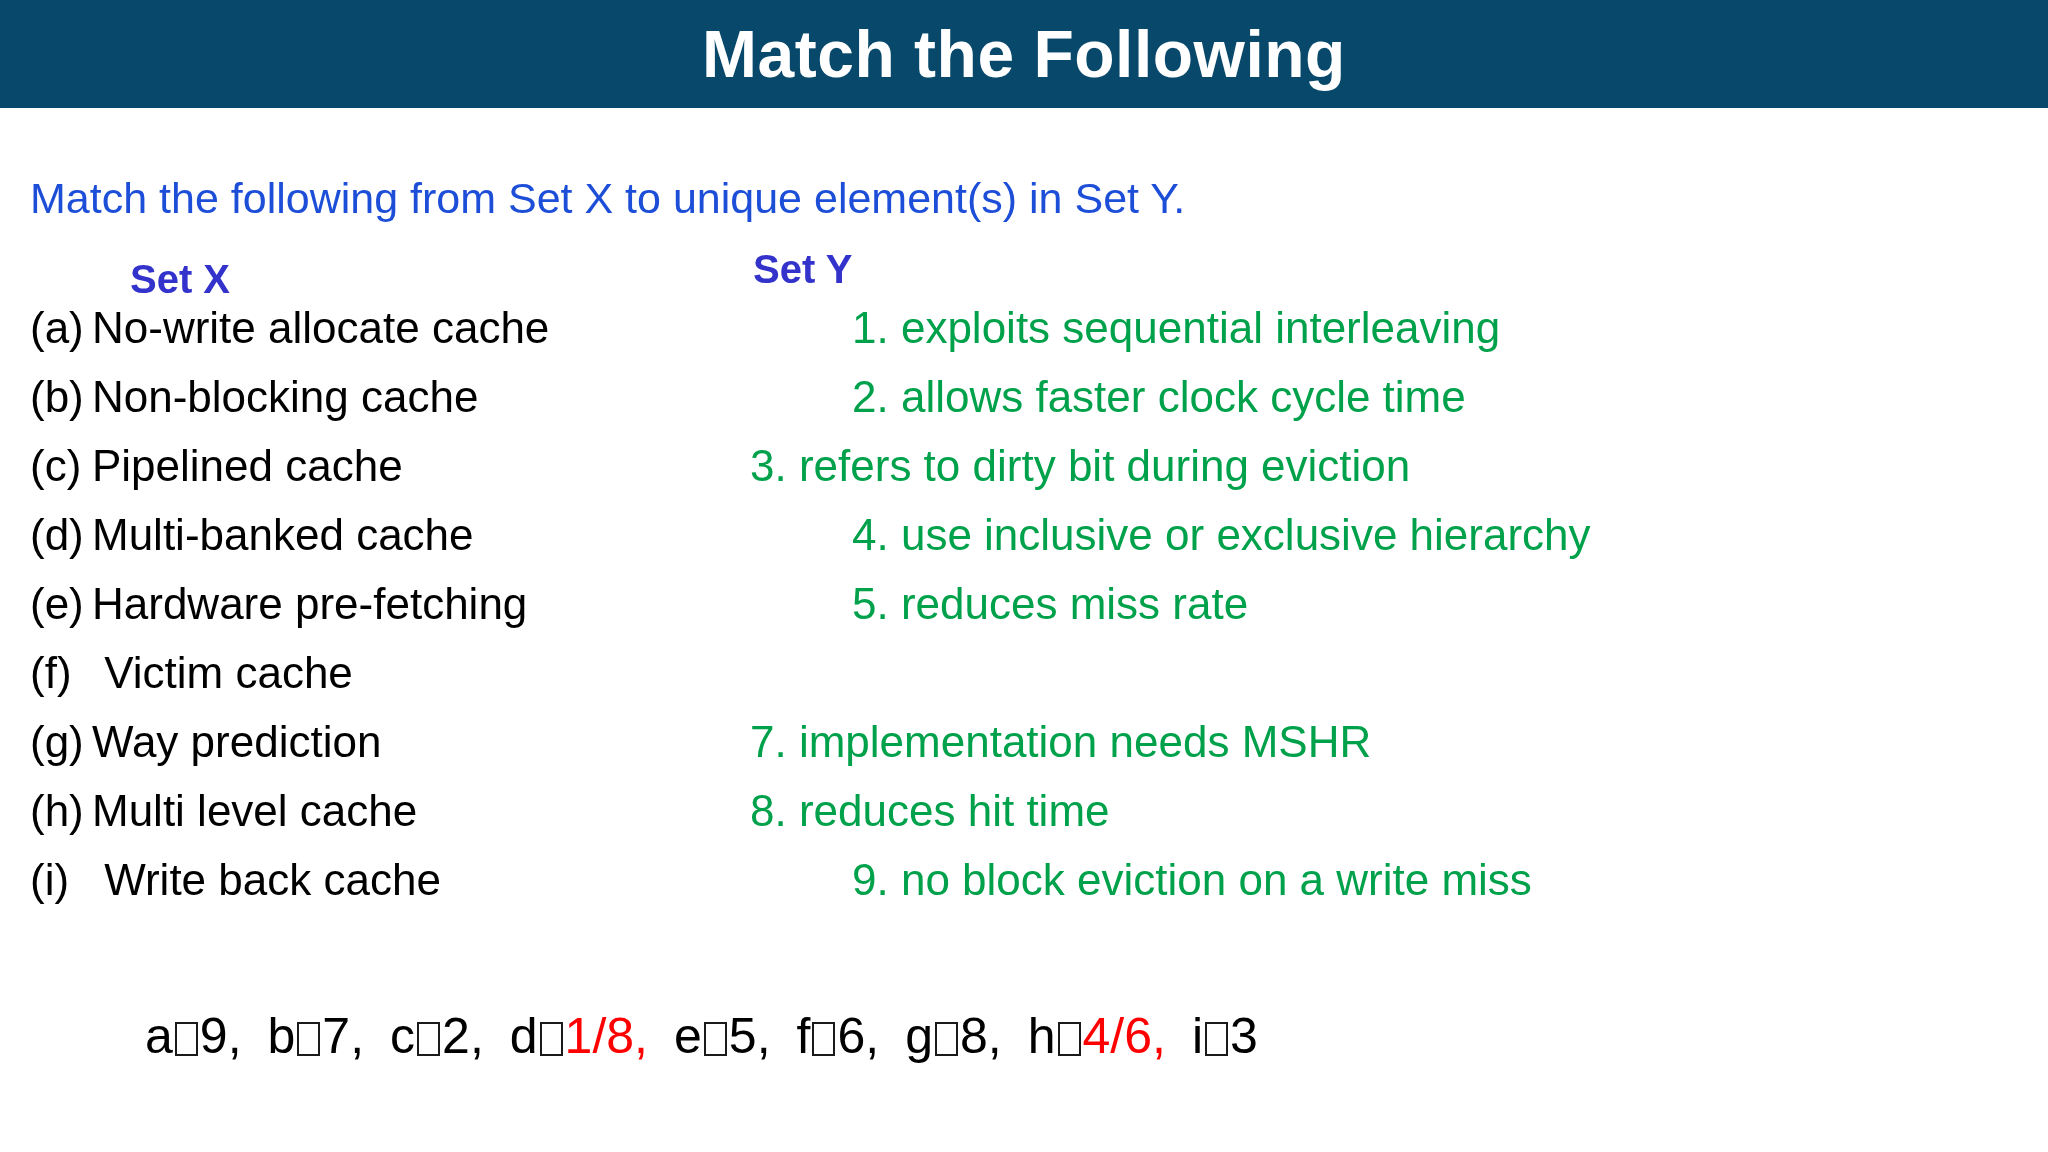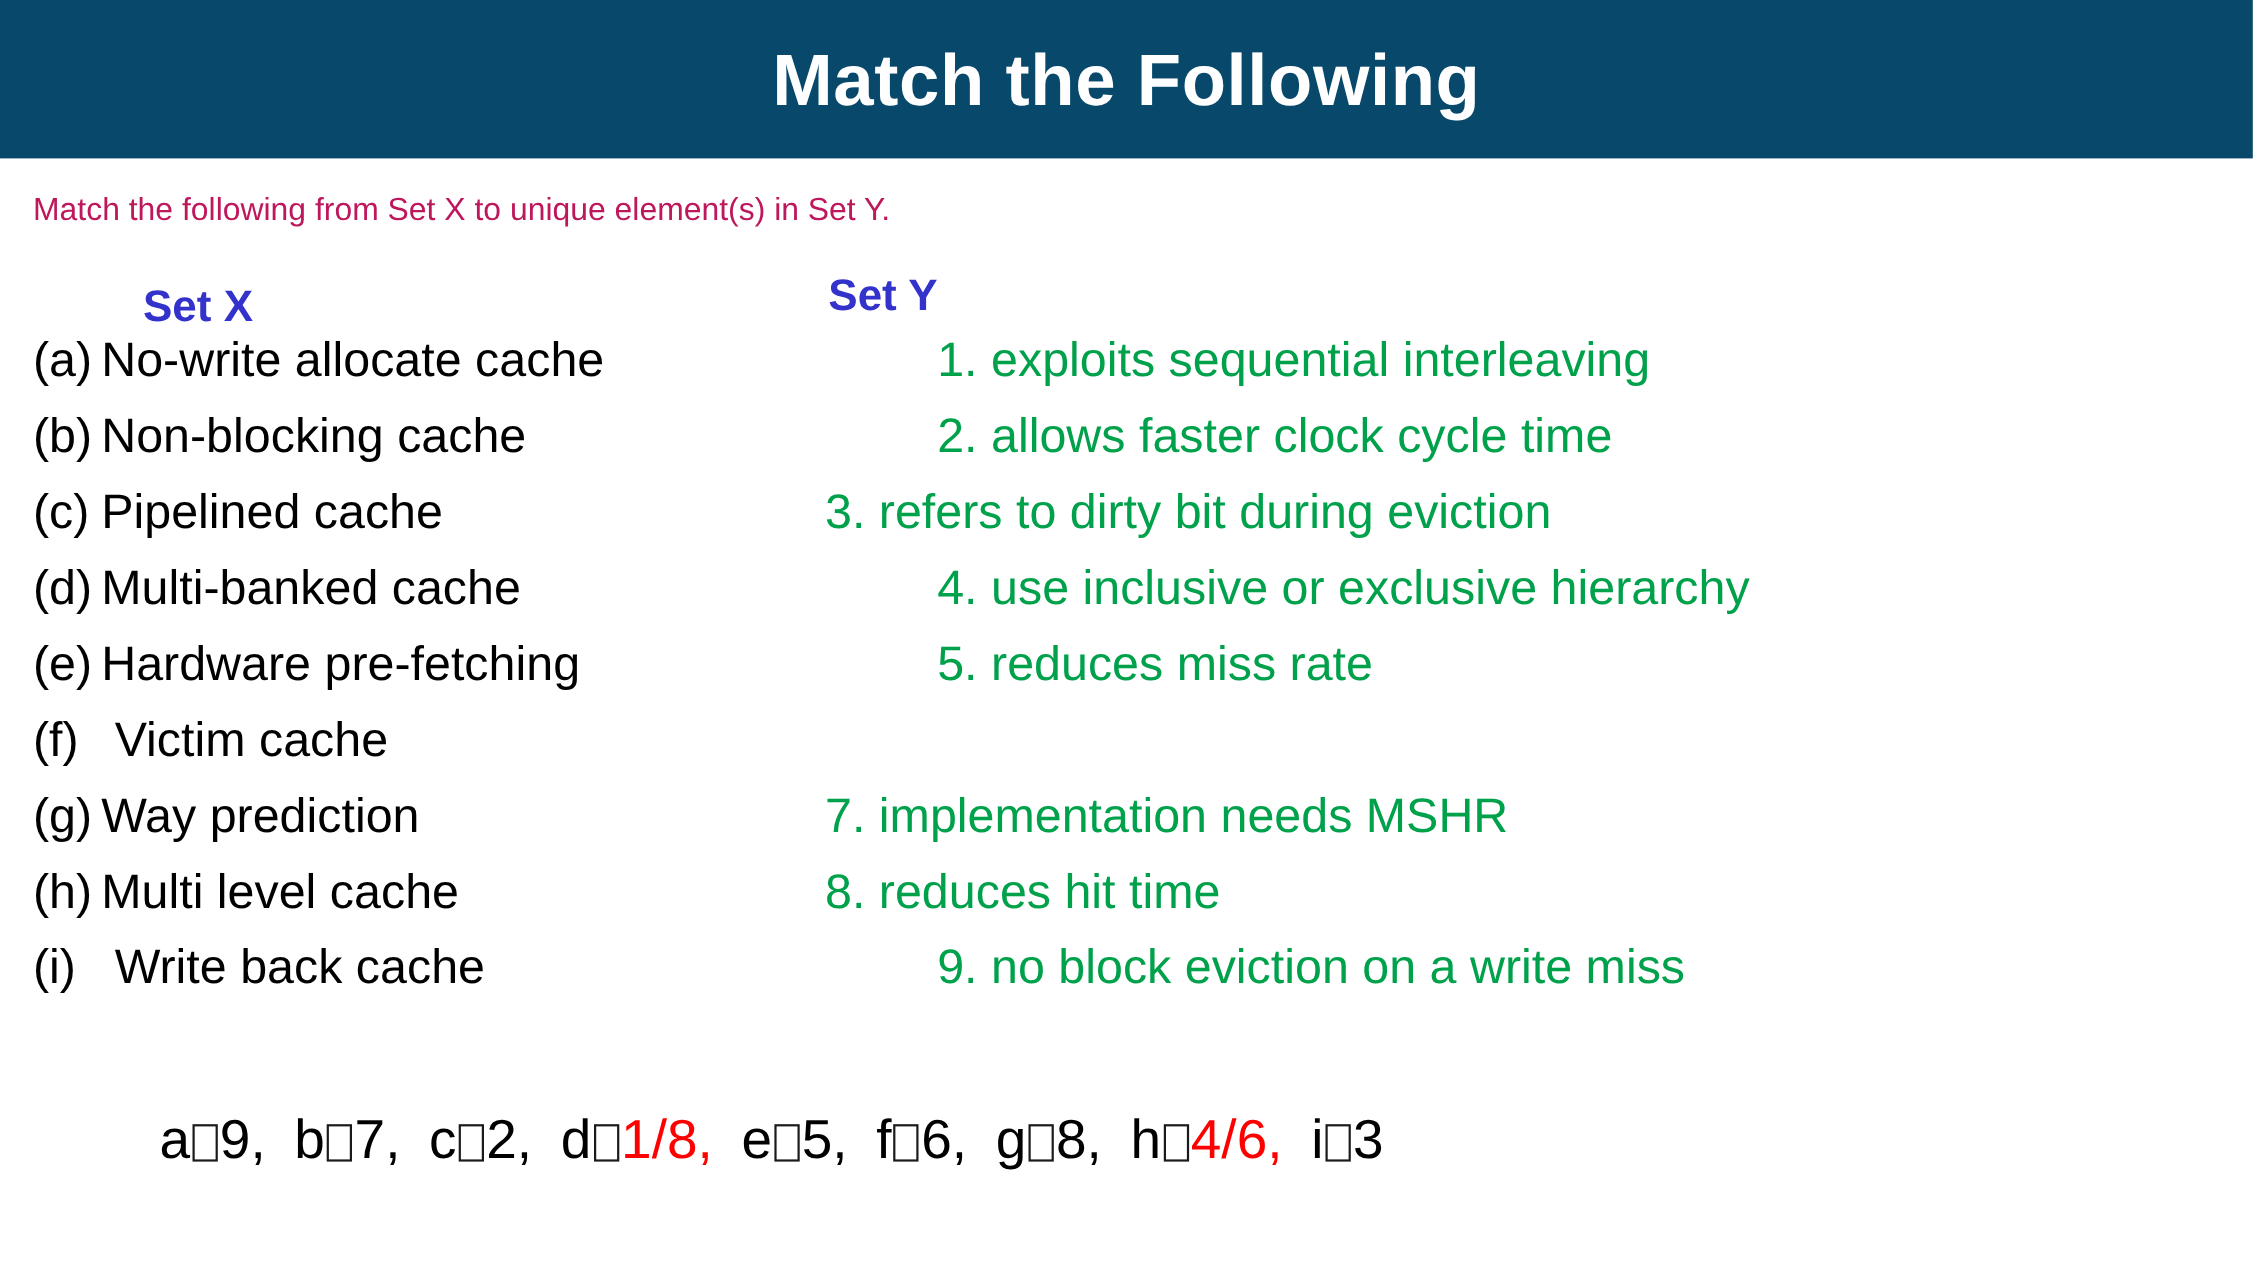"Match the Following" .title-bar { height: 144px -> 108px }
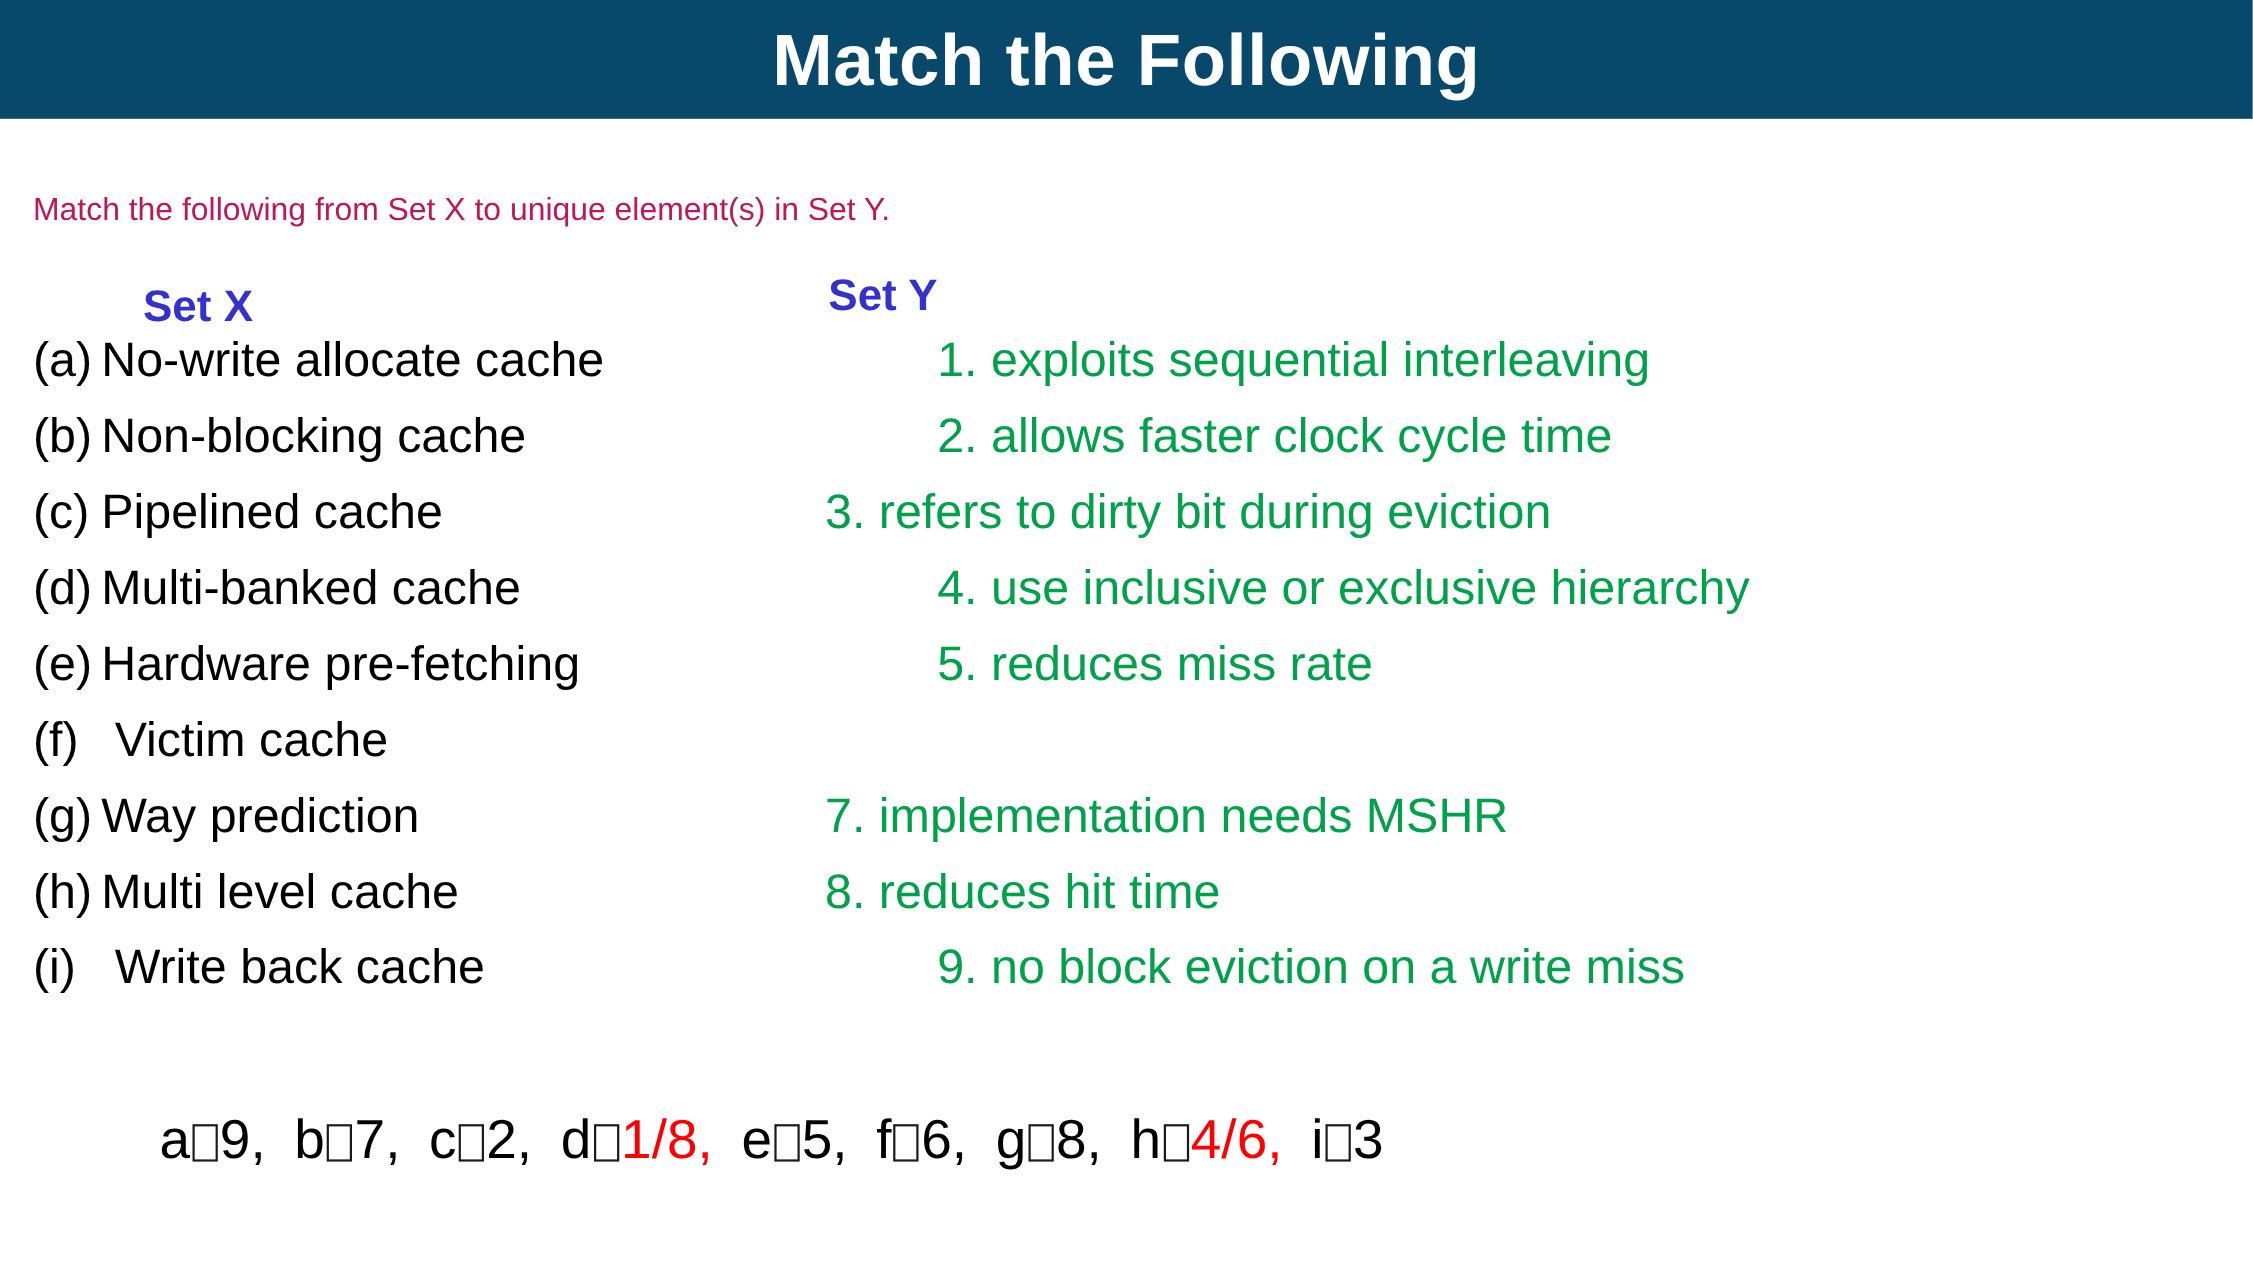"Match the following from Set" .prompt { color: #be185d -> #1d4ed8; font-size: 29px -> 43px }
